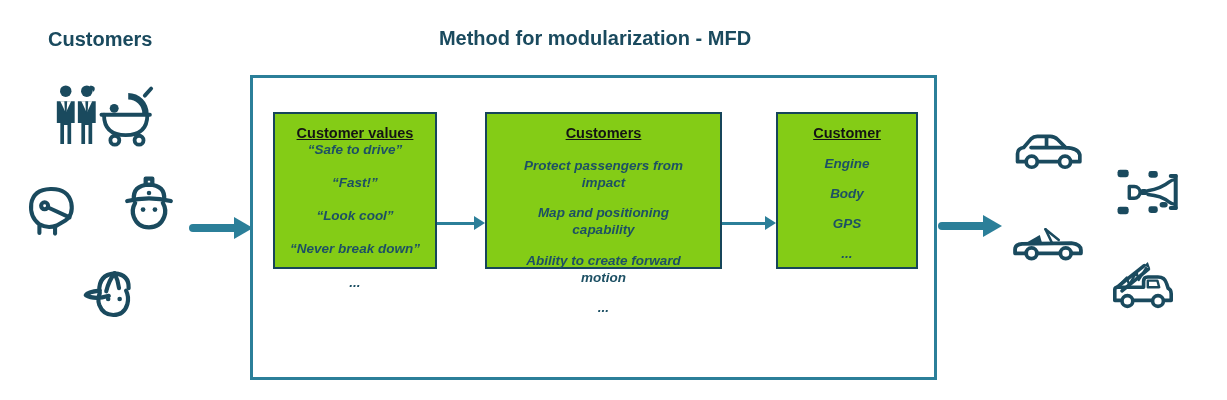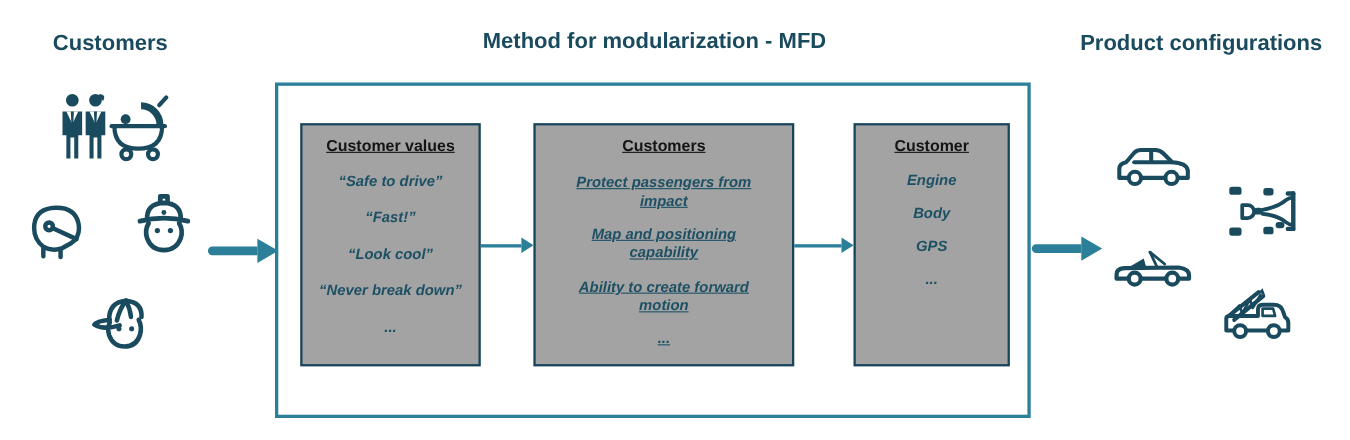"Product configurations" div.heading { html: <div>Product configurations</div> -> none }
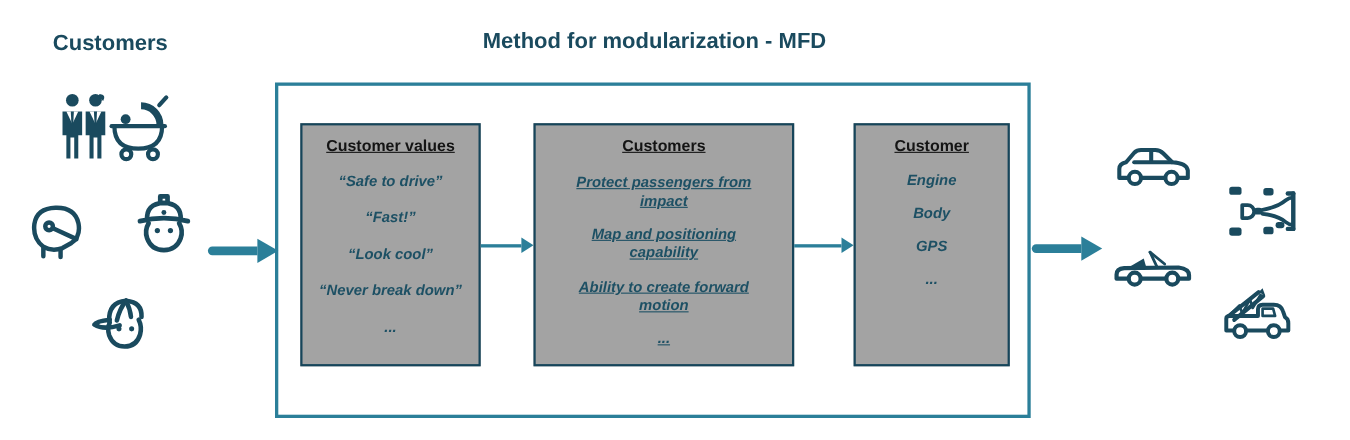"Customer values" .inner-box { background: #a3a3a3 -> #84cc16; height: 221px -> 157px }
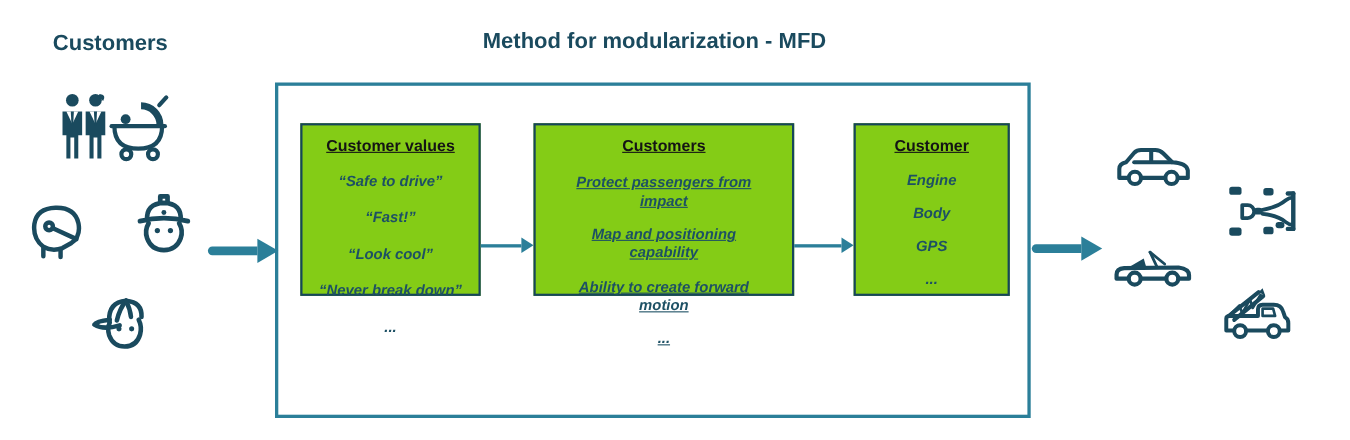"“Safe to drive”" .b1 .items { margin-top: 15px -> none }
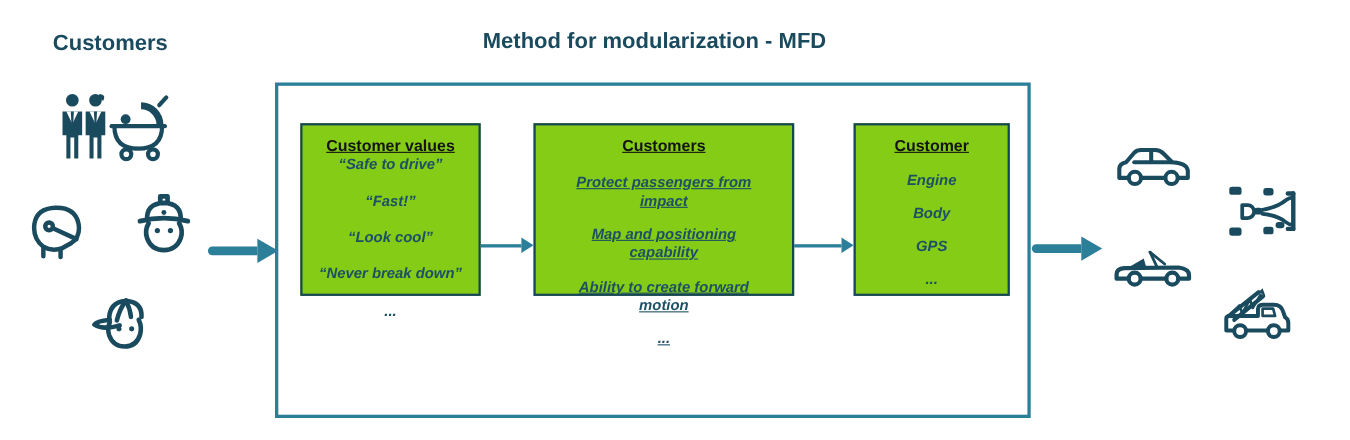"Protect passengers from impact" .b2 .item { text-decoration: underline -> none }
